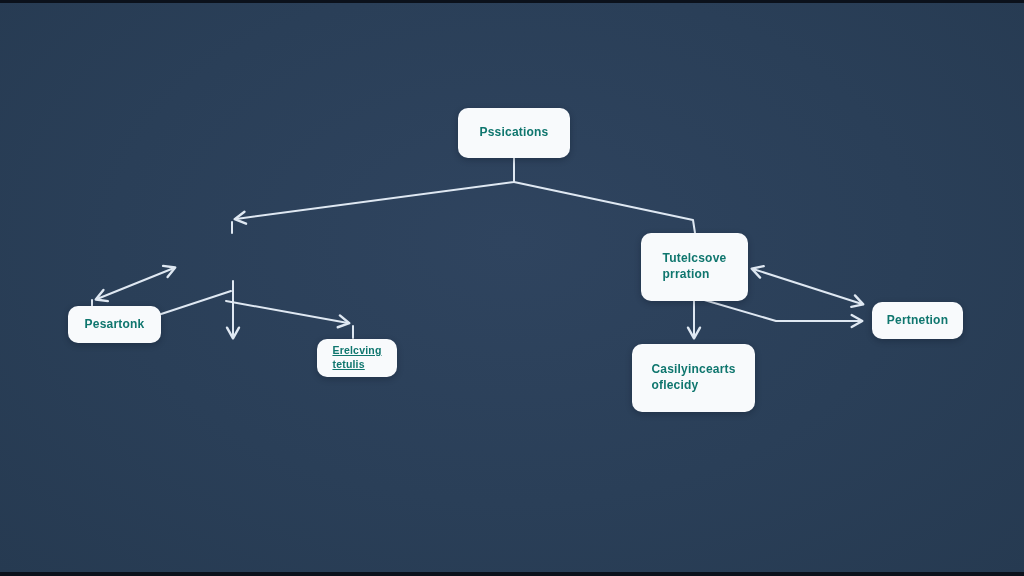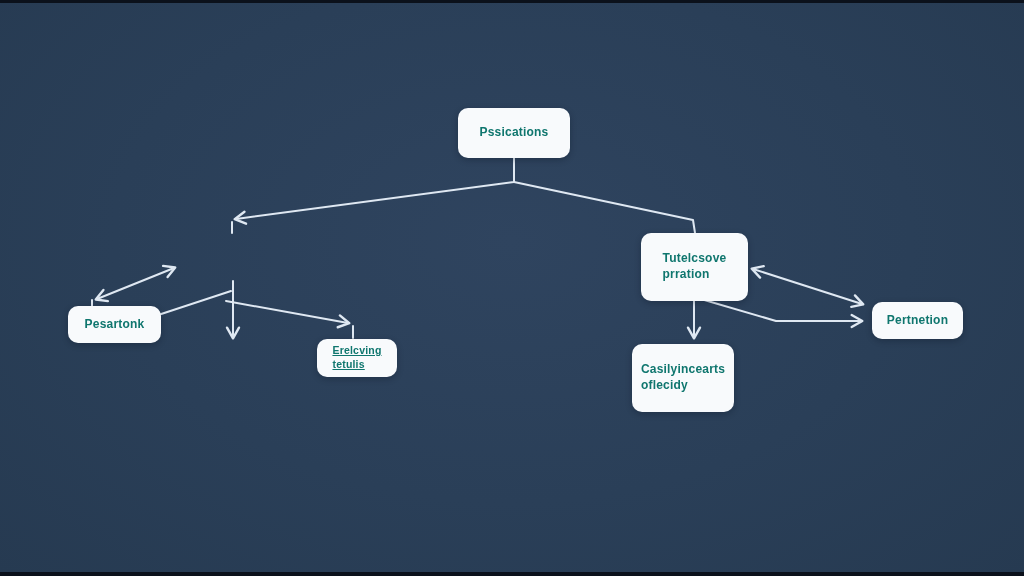"Casilyincearts" .node-casilyincearts { width: 102px -> 123px }
